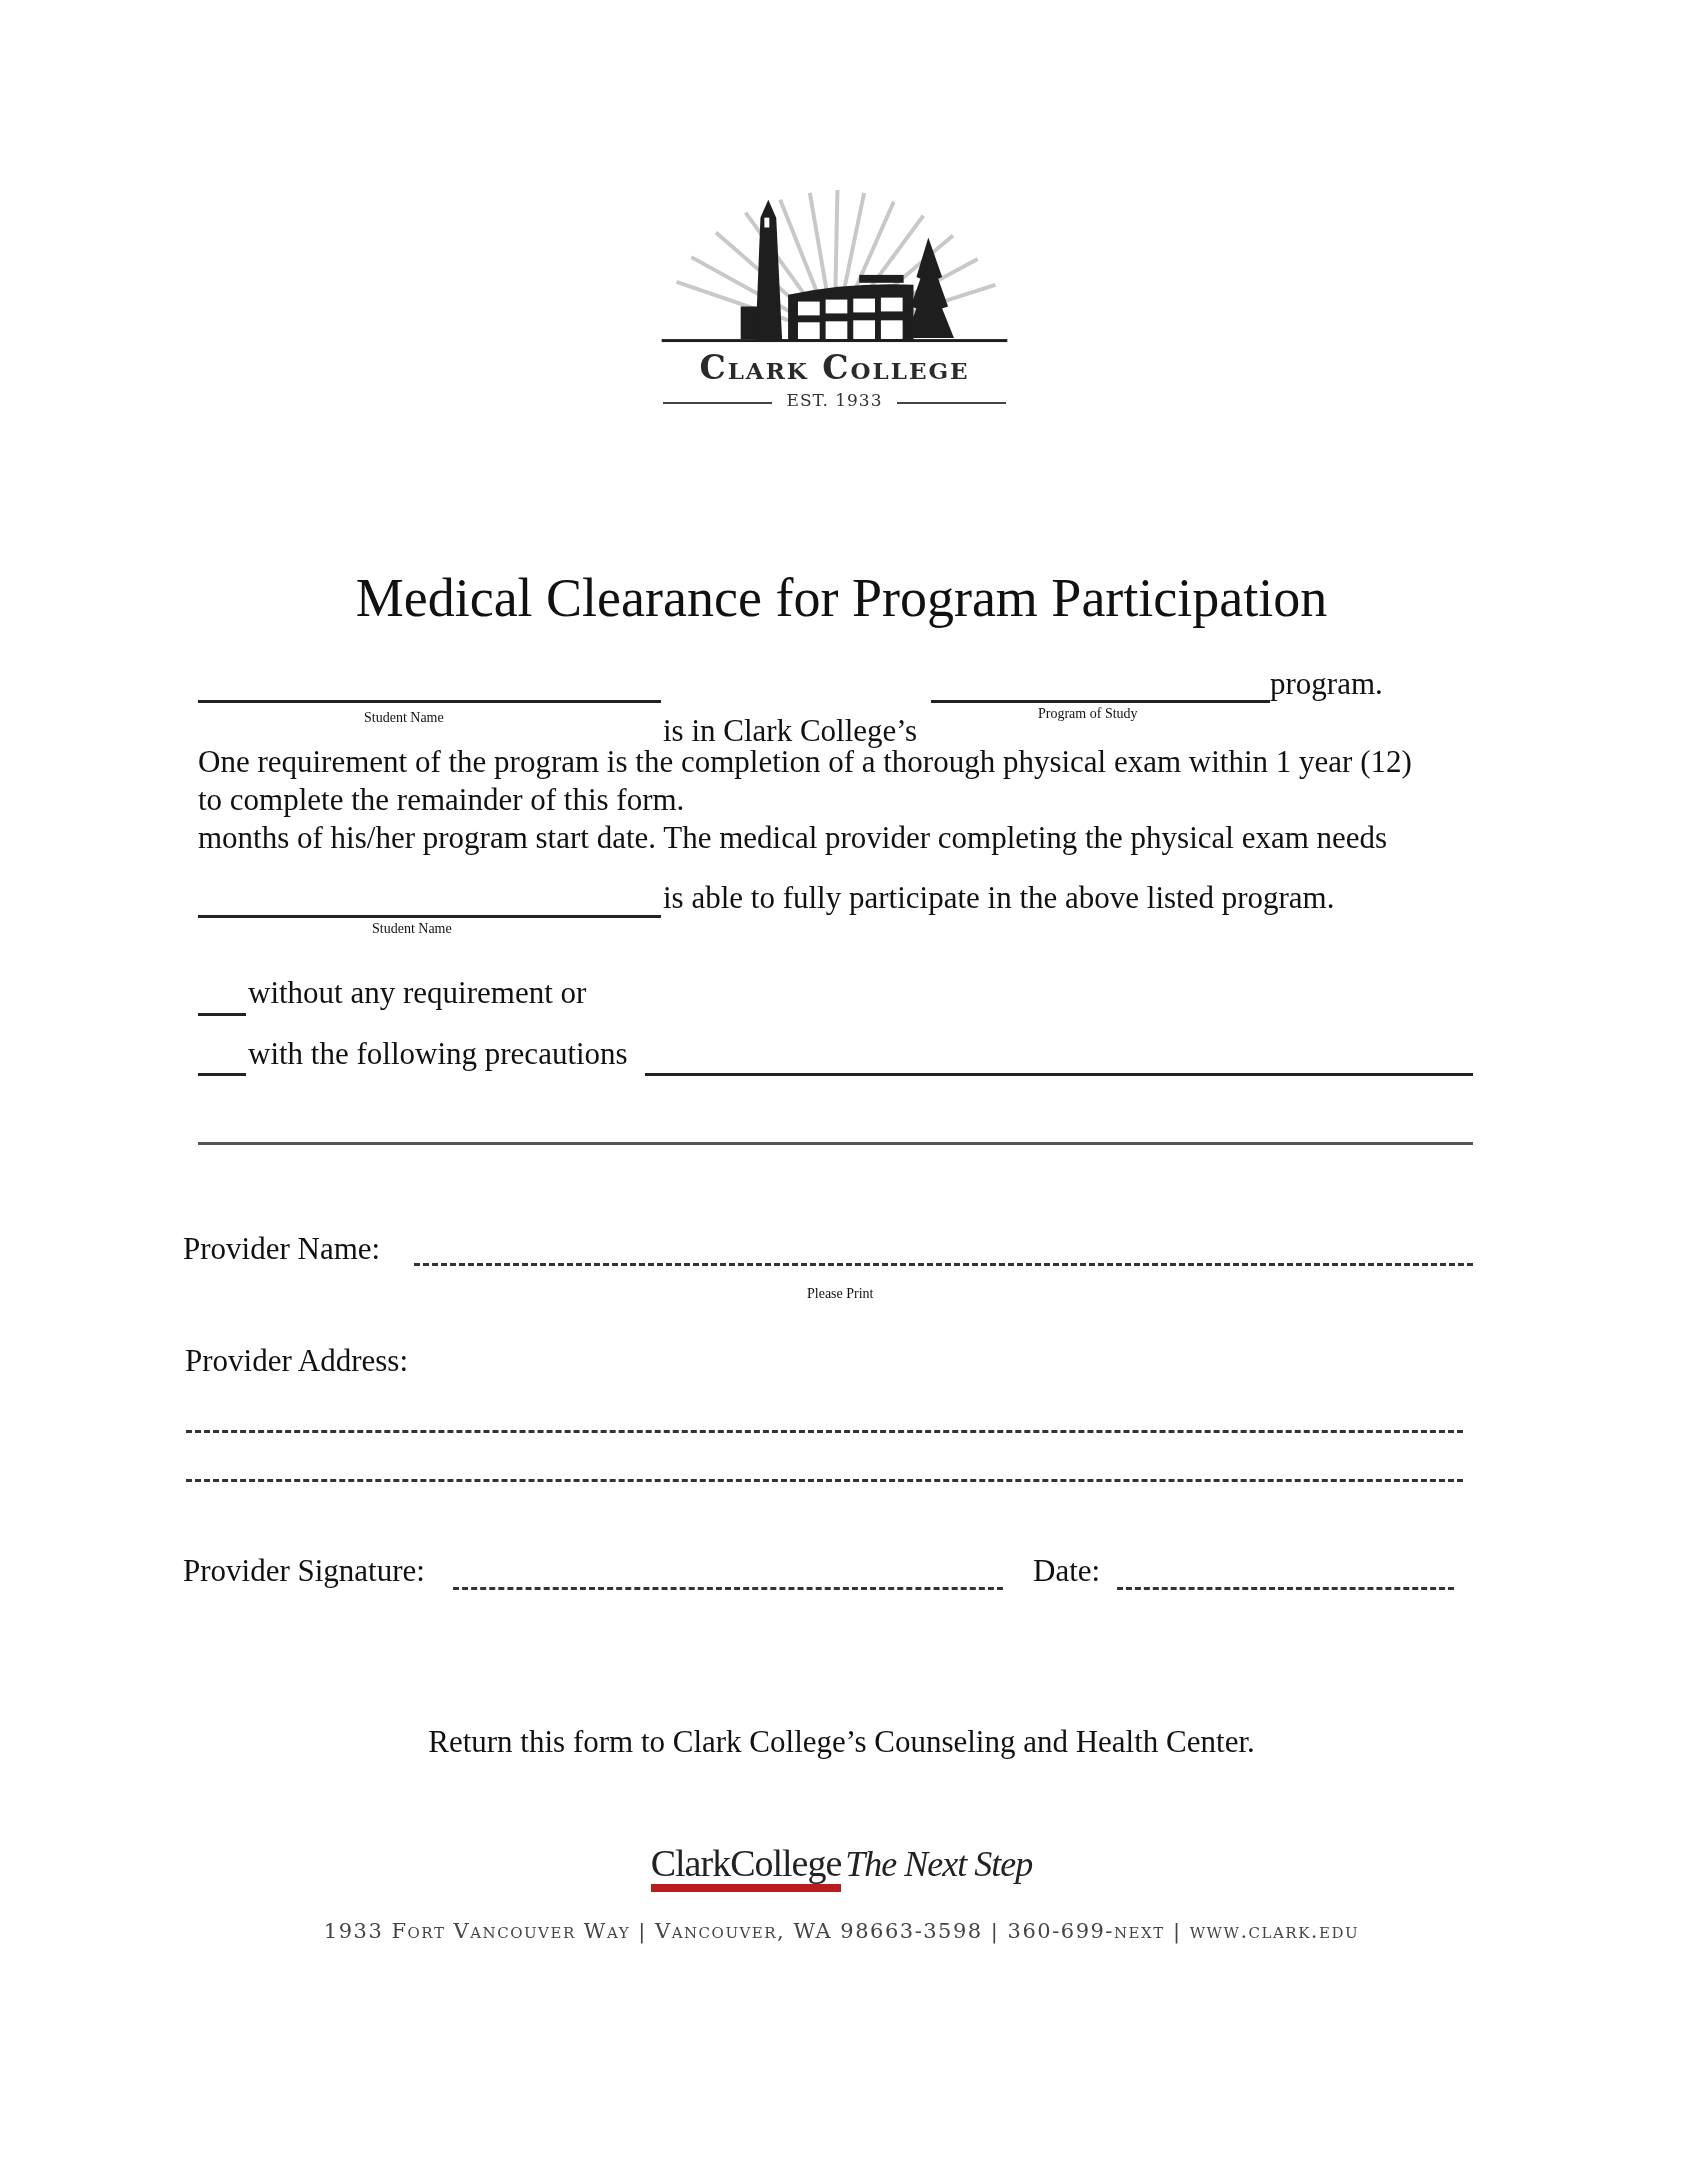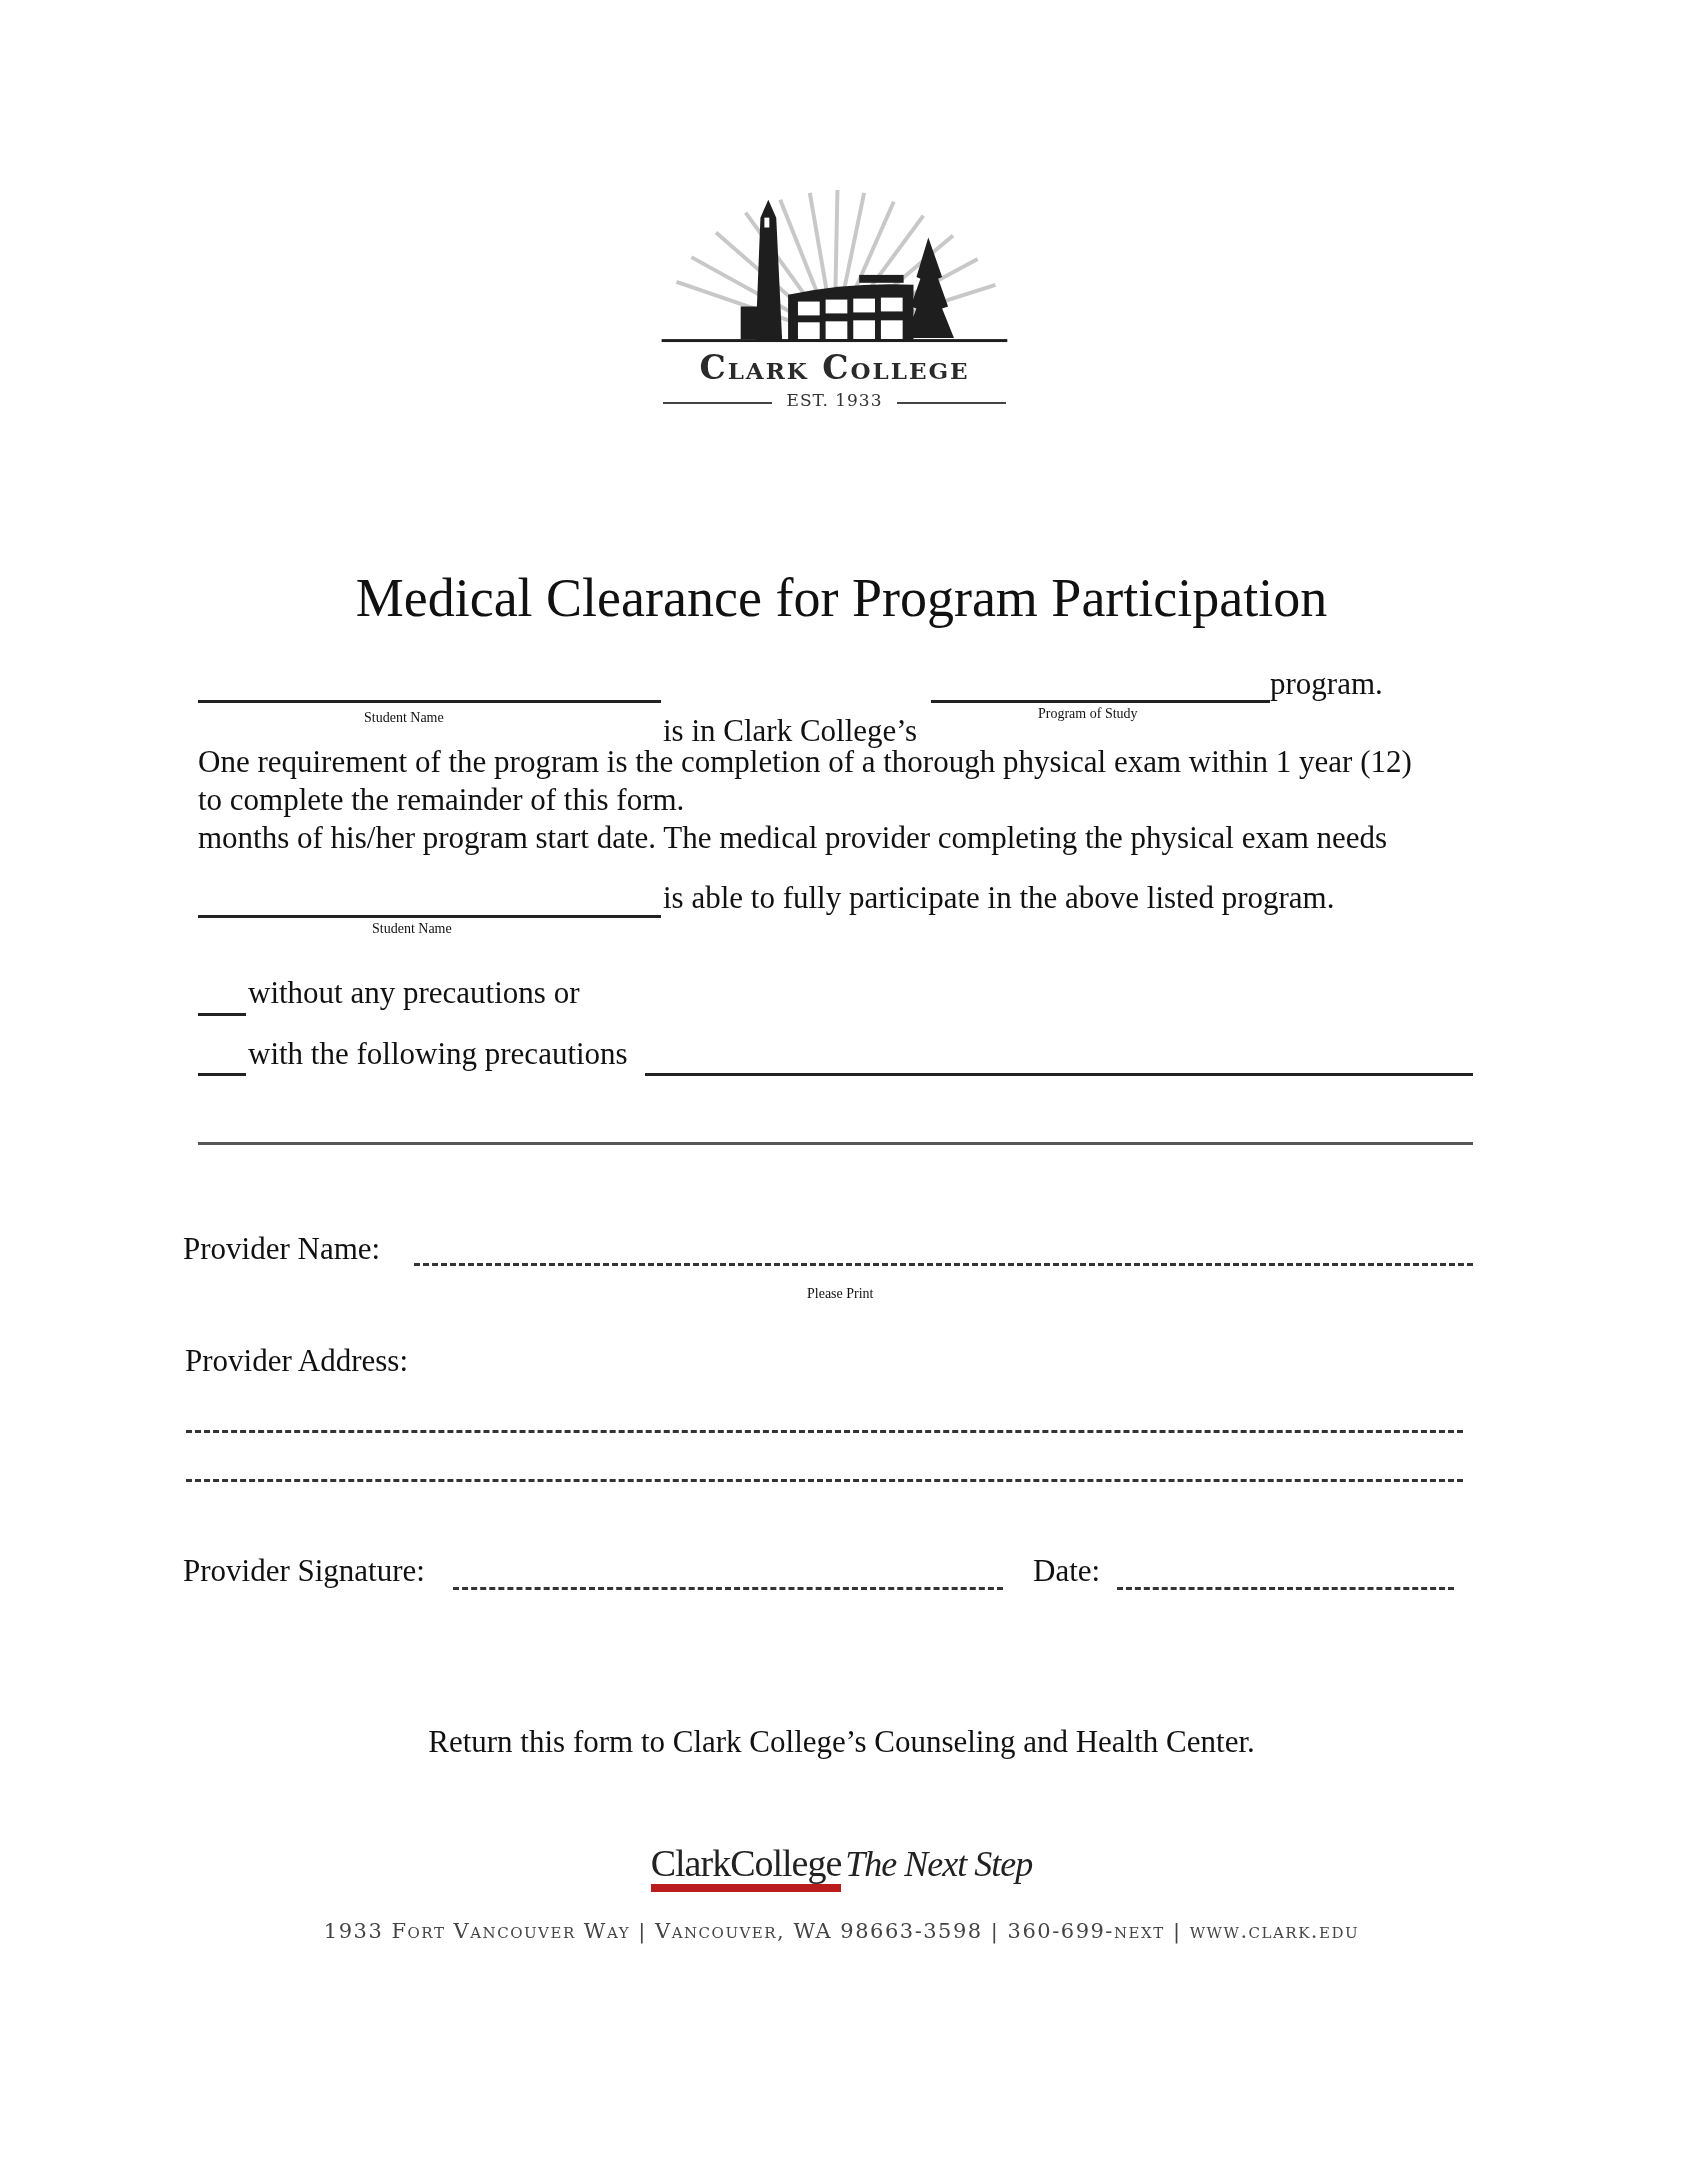"without any precautions or" div.abs { text: precautions -> requirement }
